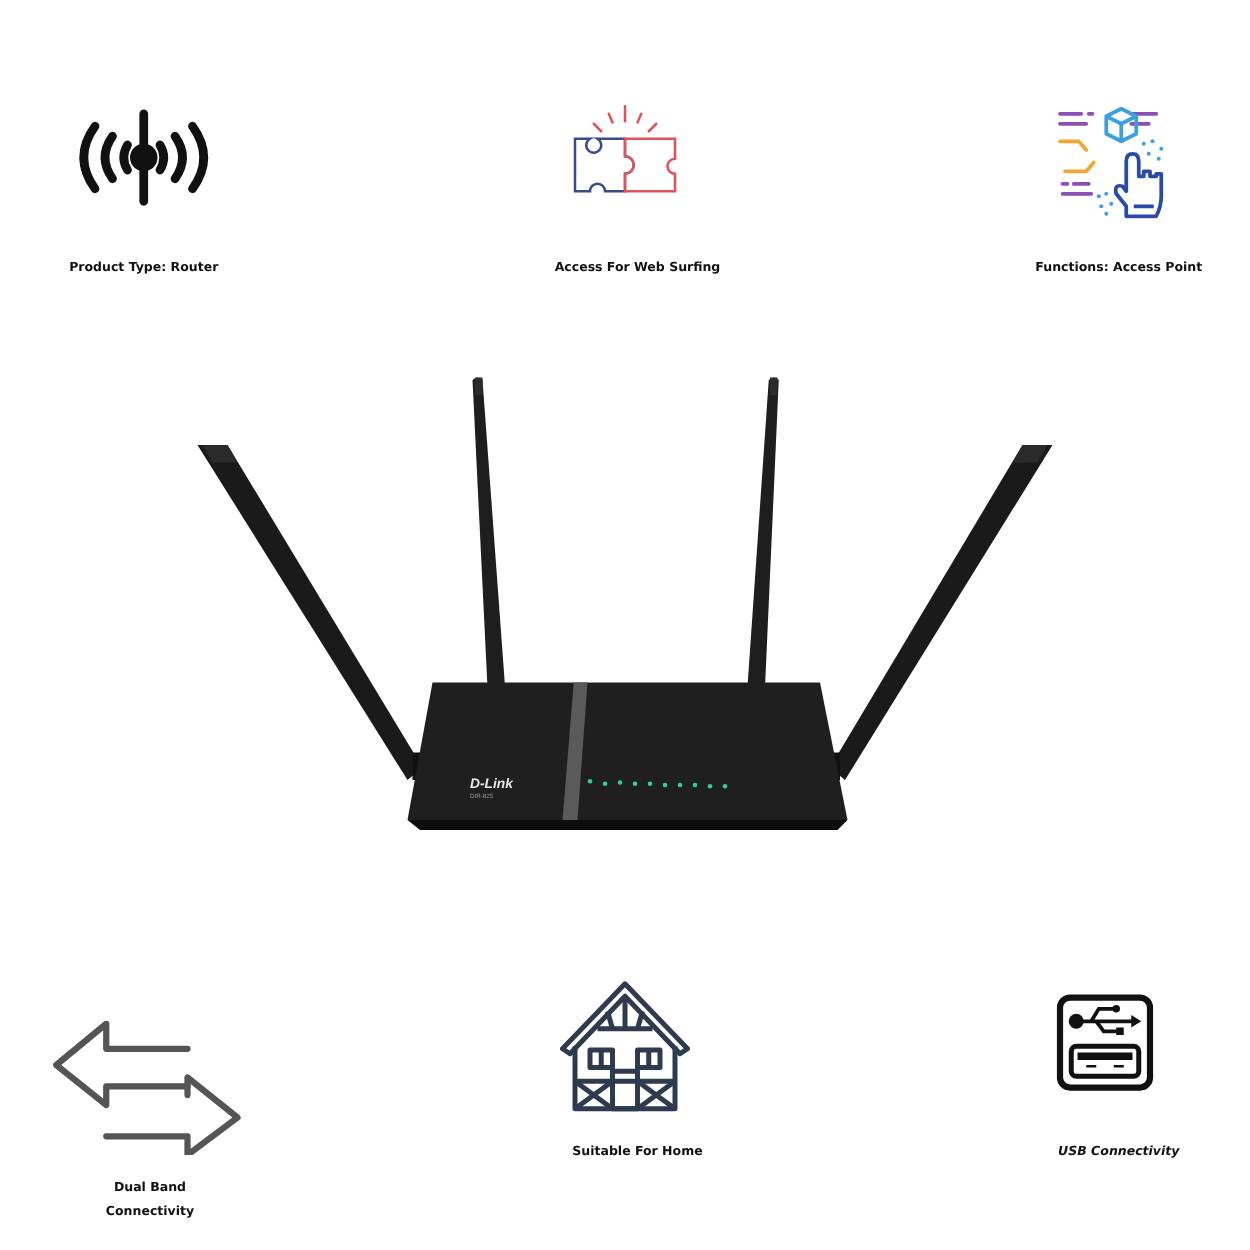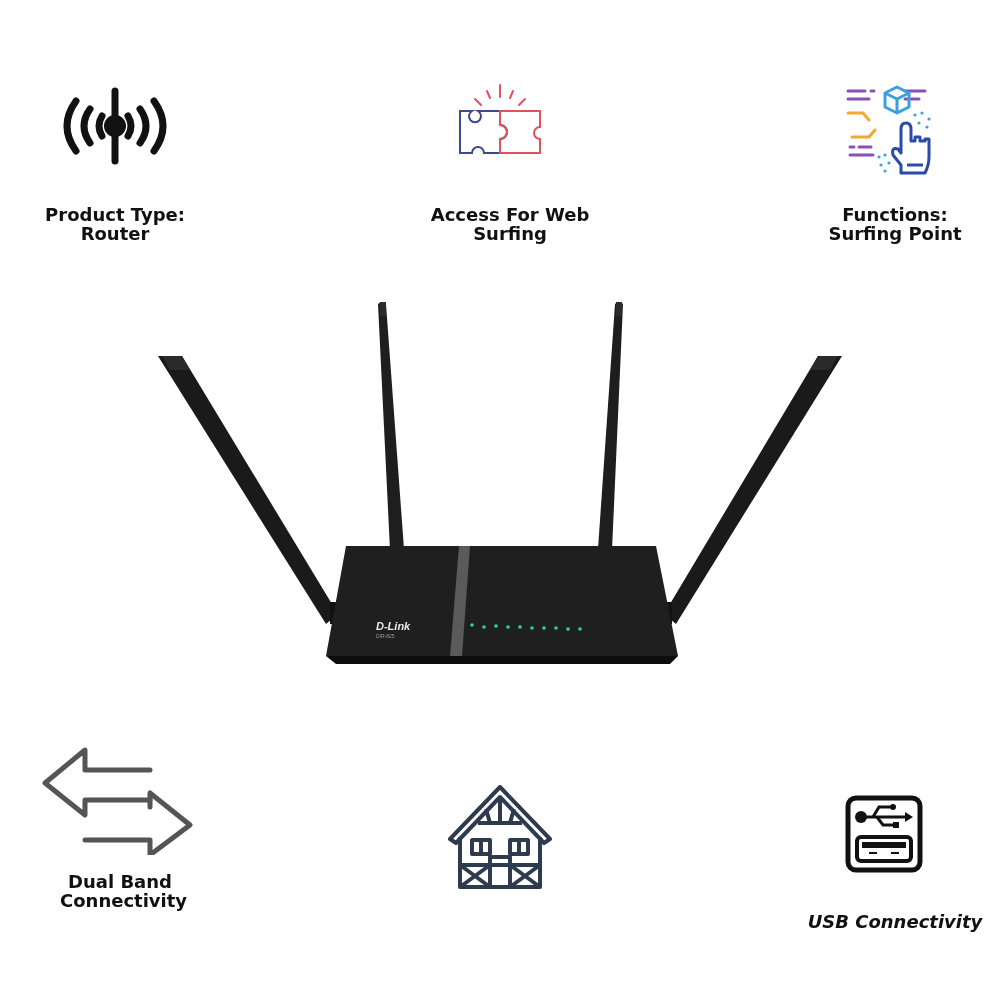"Product Type: Router" .feature .label { font-size: 18px -> 10px }
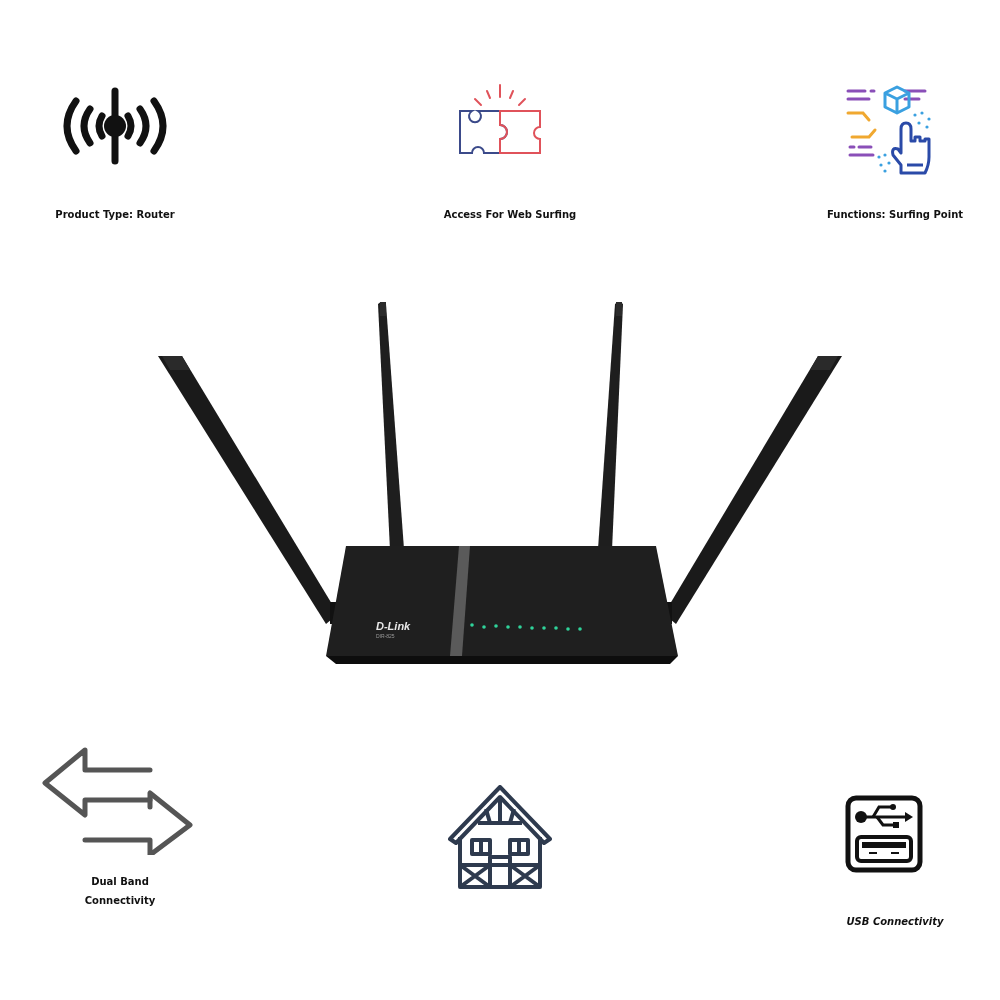"Functions: Surfing Point" div.label { text: Surfing -> Access }
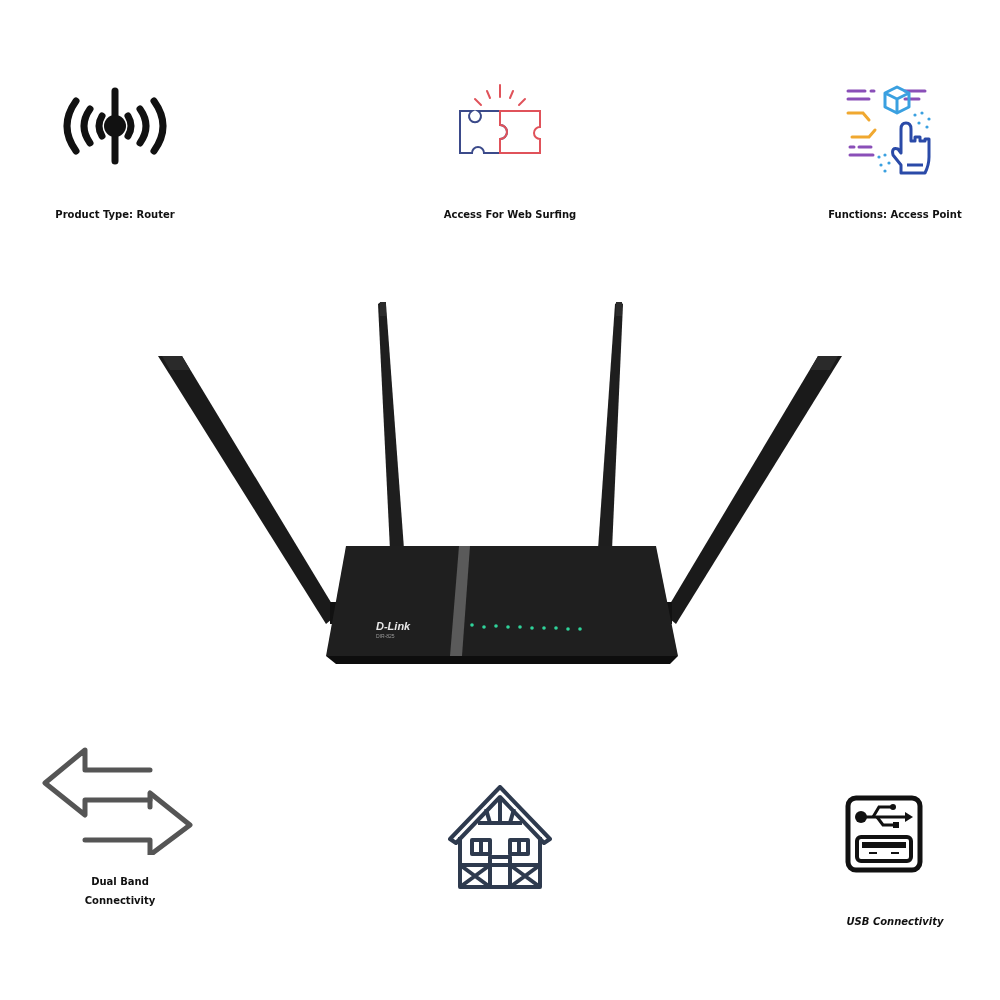"Suitable For Home" div.label { html: none -> <div>Suitable For Home</div> }
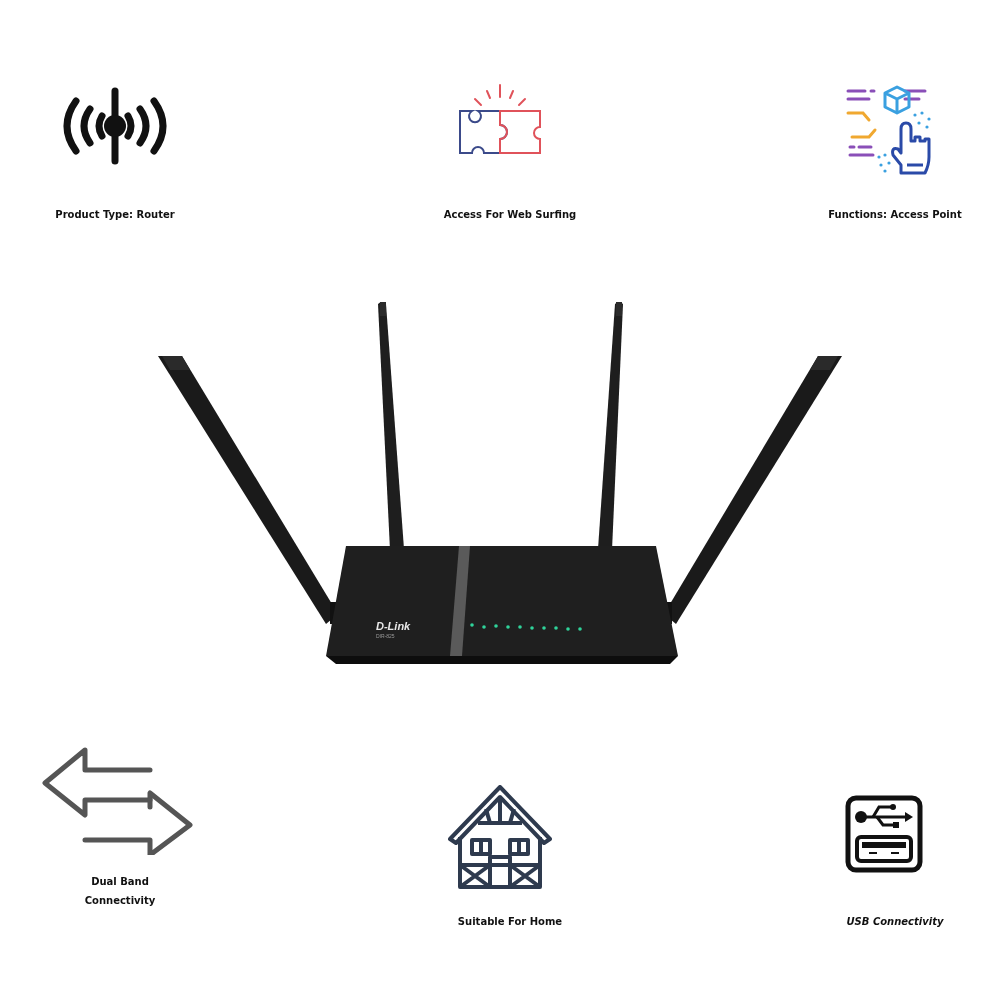"Dual Band Connectivity" div.feature { top: 740px -> 809px }
